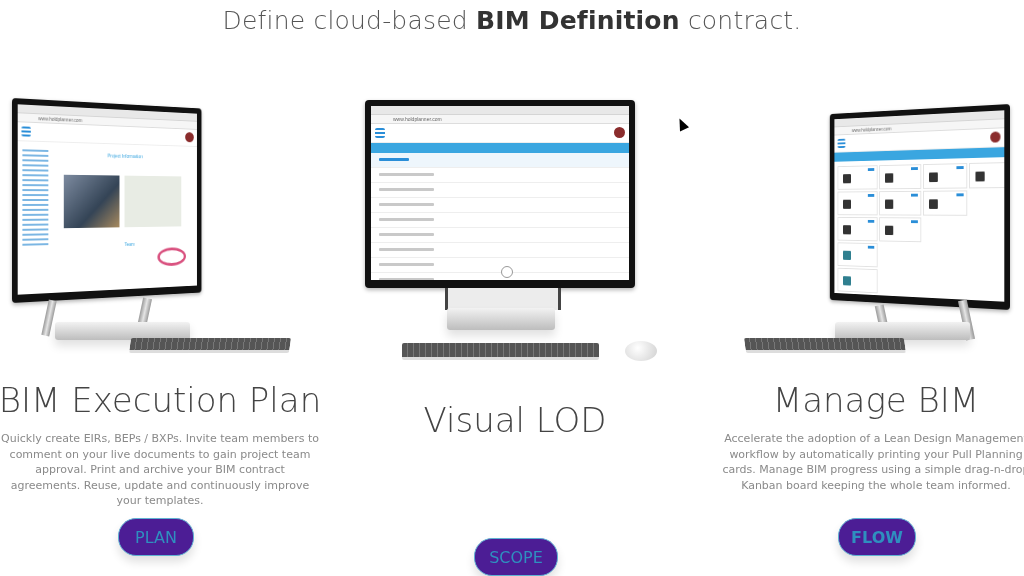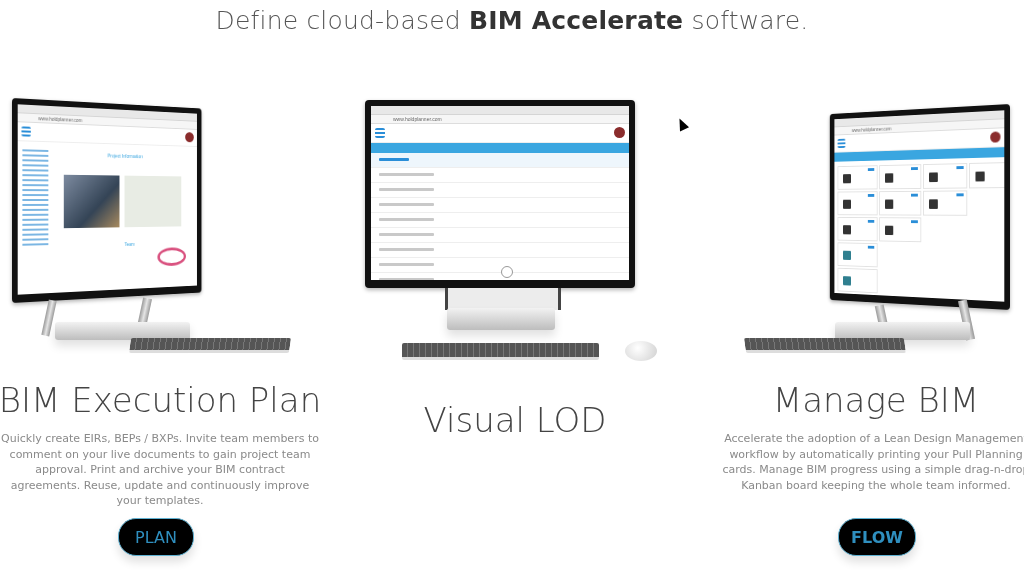"BIM Accelerate" b { text: Accelerate -> Definition }
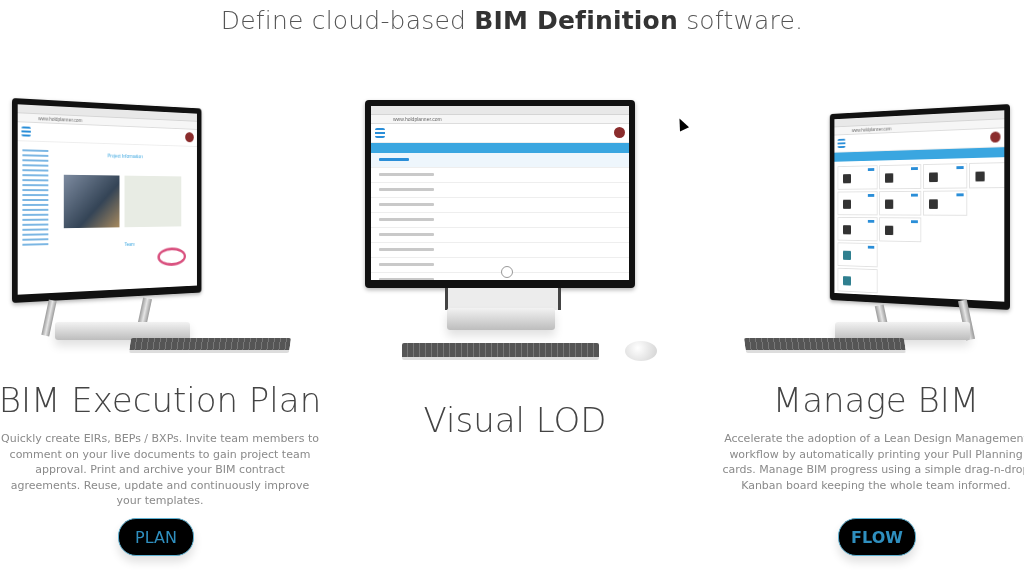"software." span { text: software -> contract }
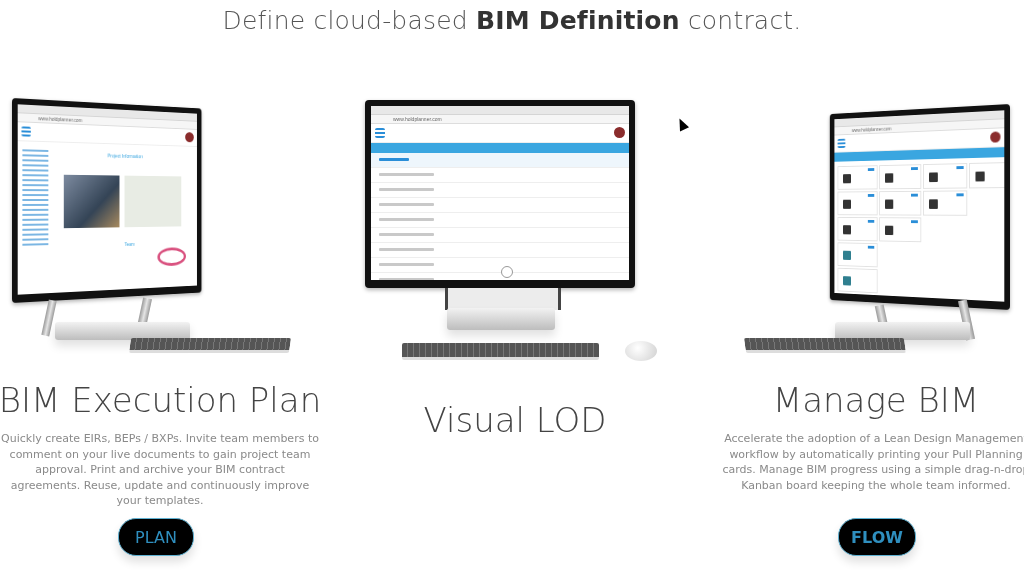"PLAN" .btn { background: #000000 -> #4c1d95 }
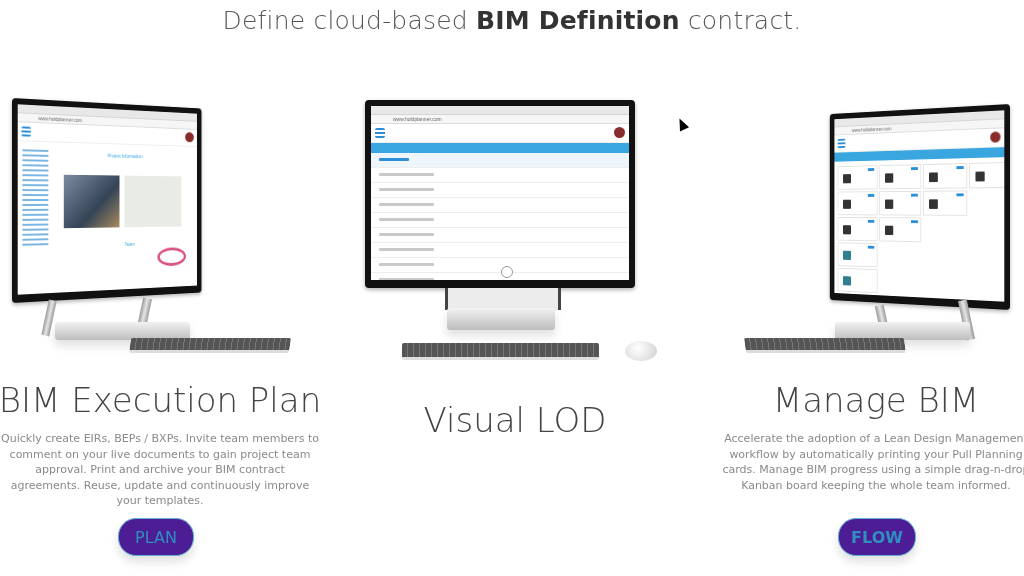"SCOPE" div.btn { html: none -> <div>SCOPE</div> }
